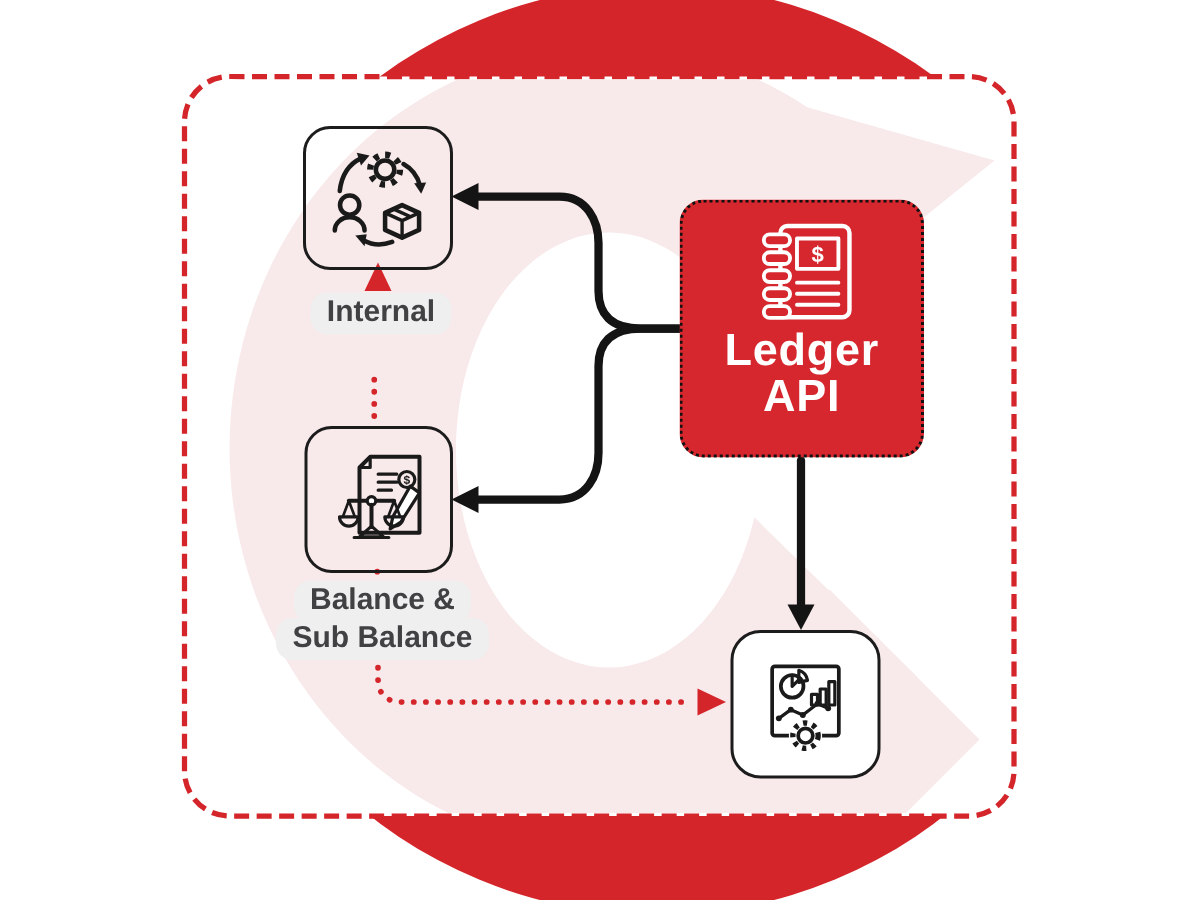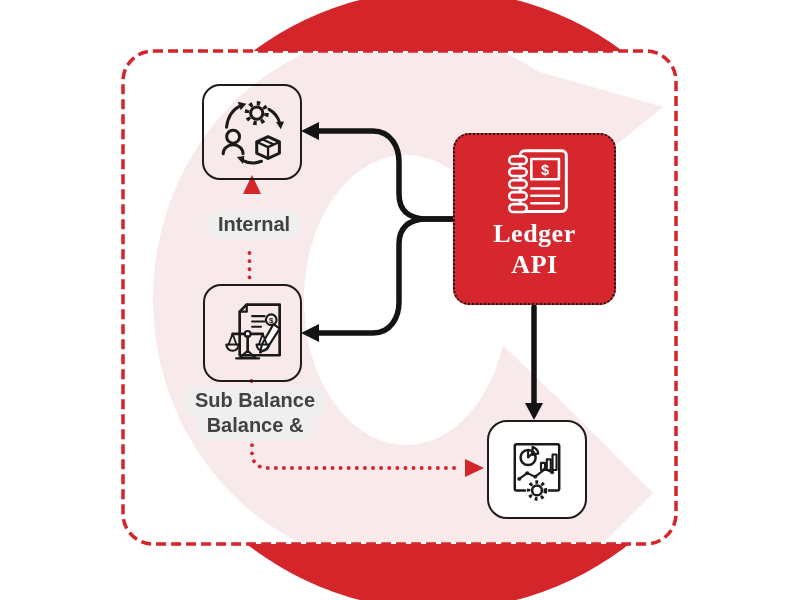"Internal" #label-internal { top: 211px -> 195px }
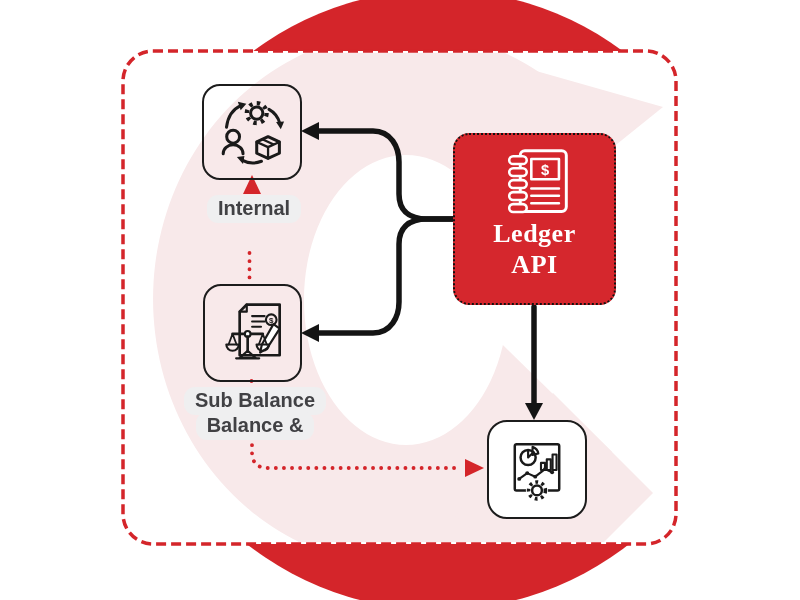"Ledger" .ledger-title { font-family: Liberation Serif, serif -> none; font-size: 26px -> 30px }
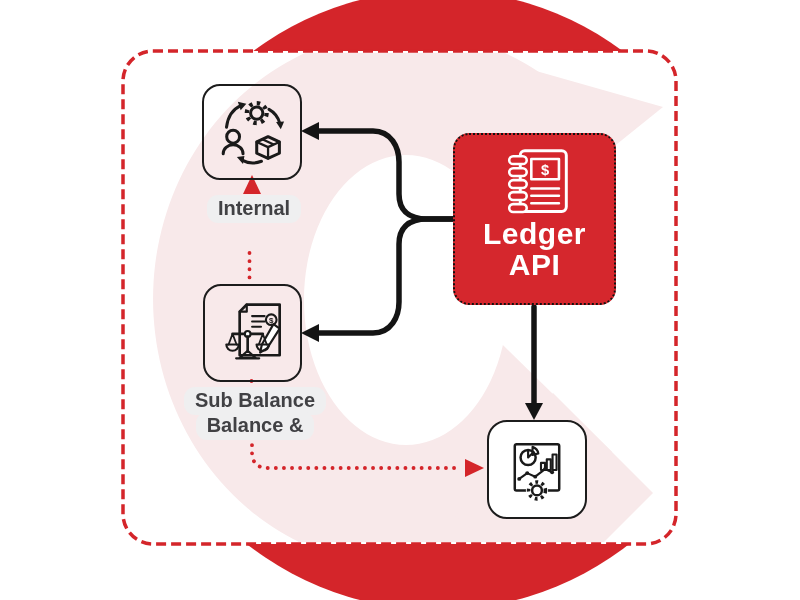"Sub Balance" span.pill { order: before "Balance &" -> after "Balance &" }
